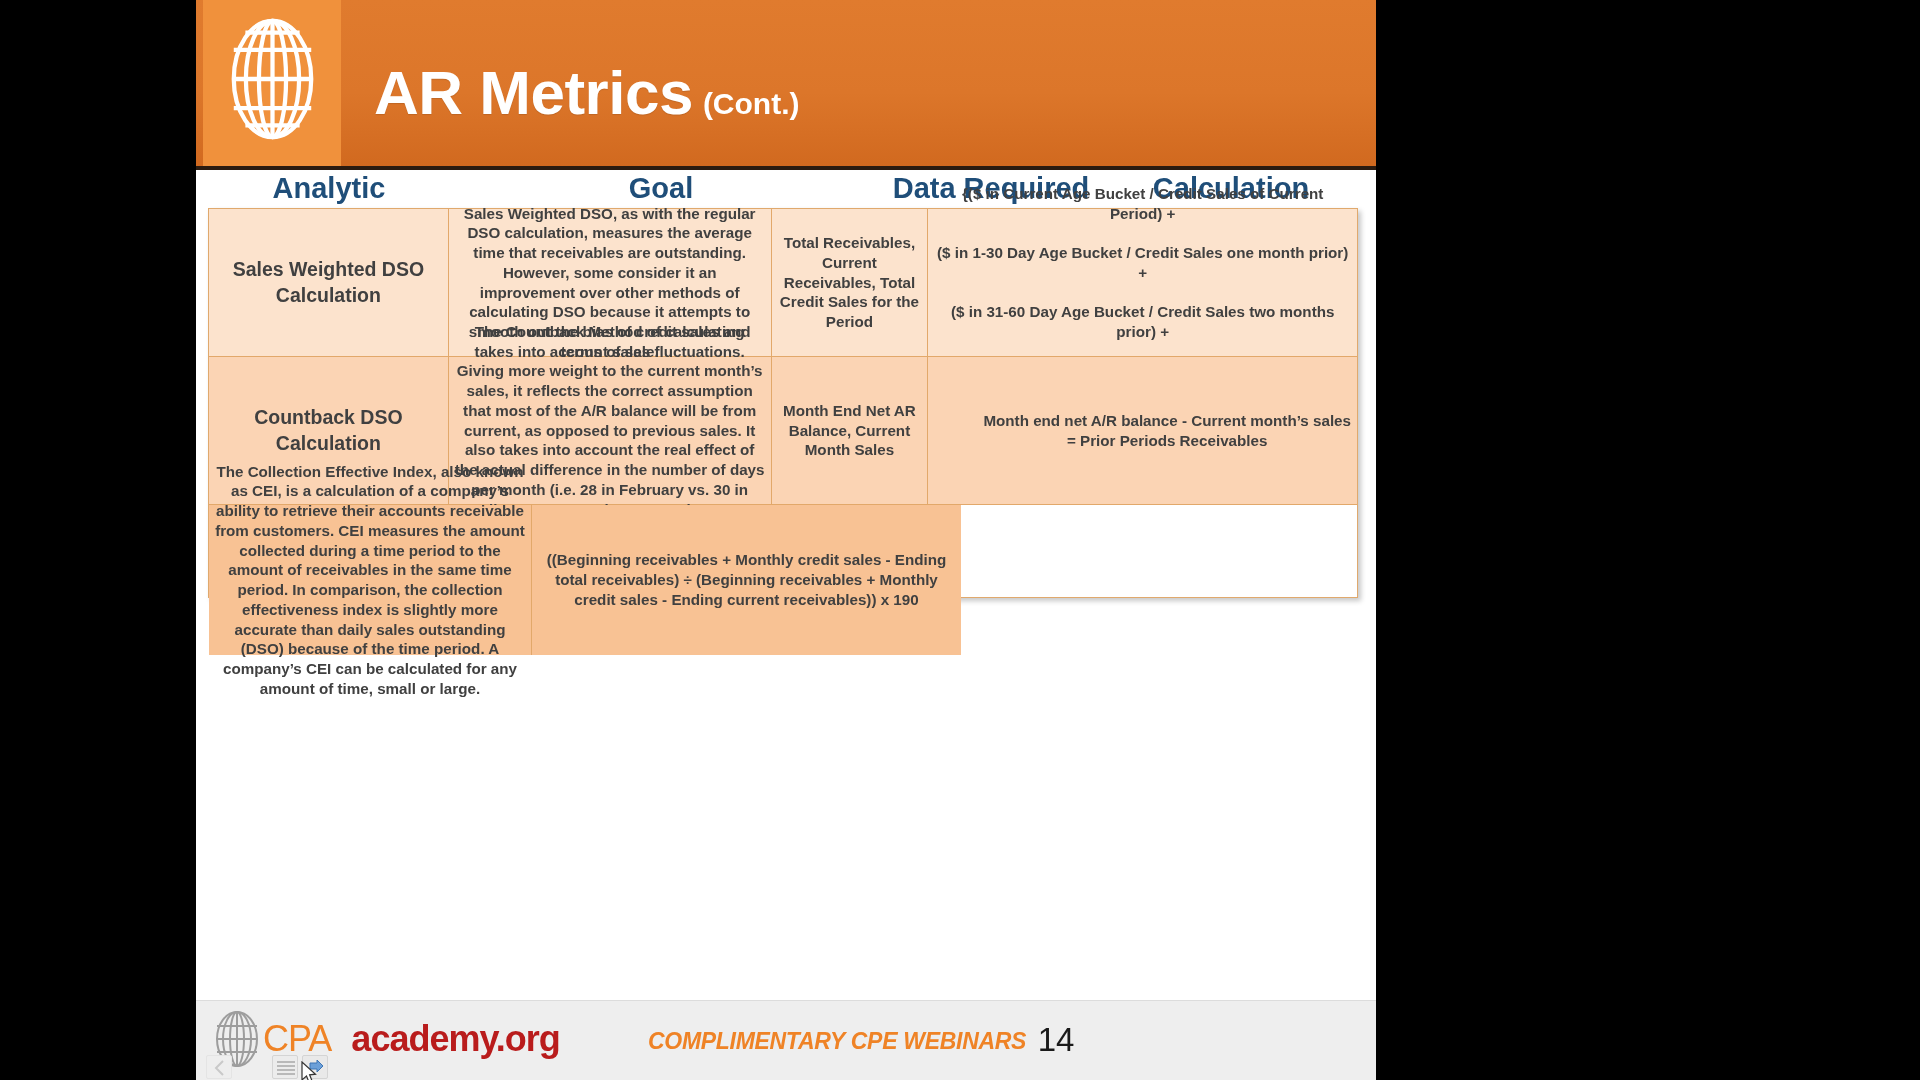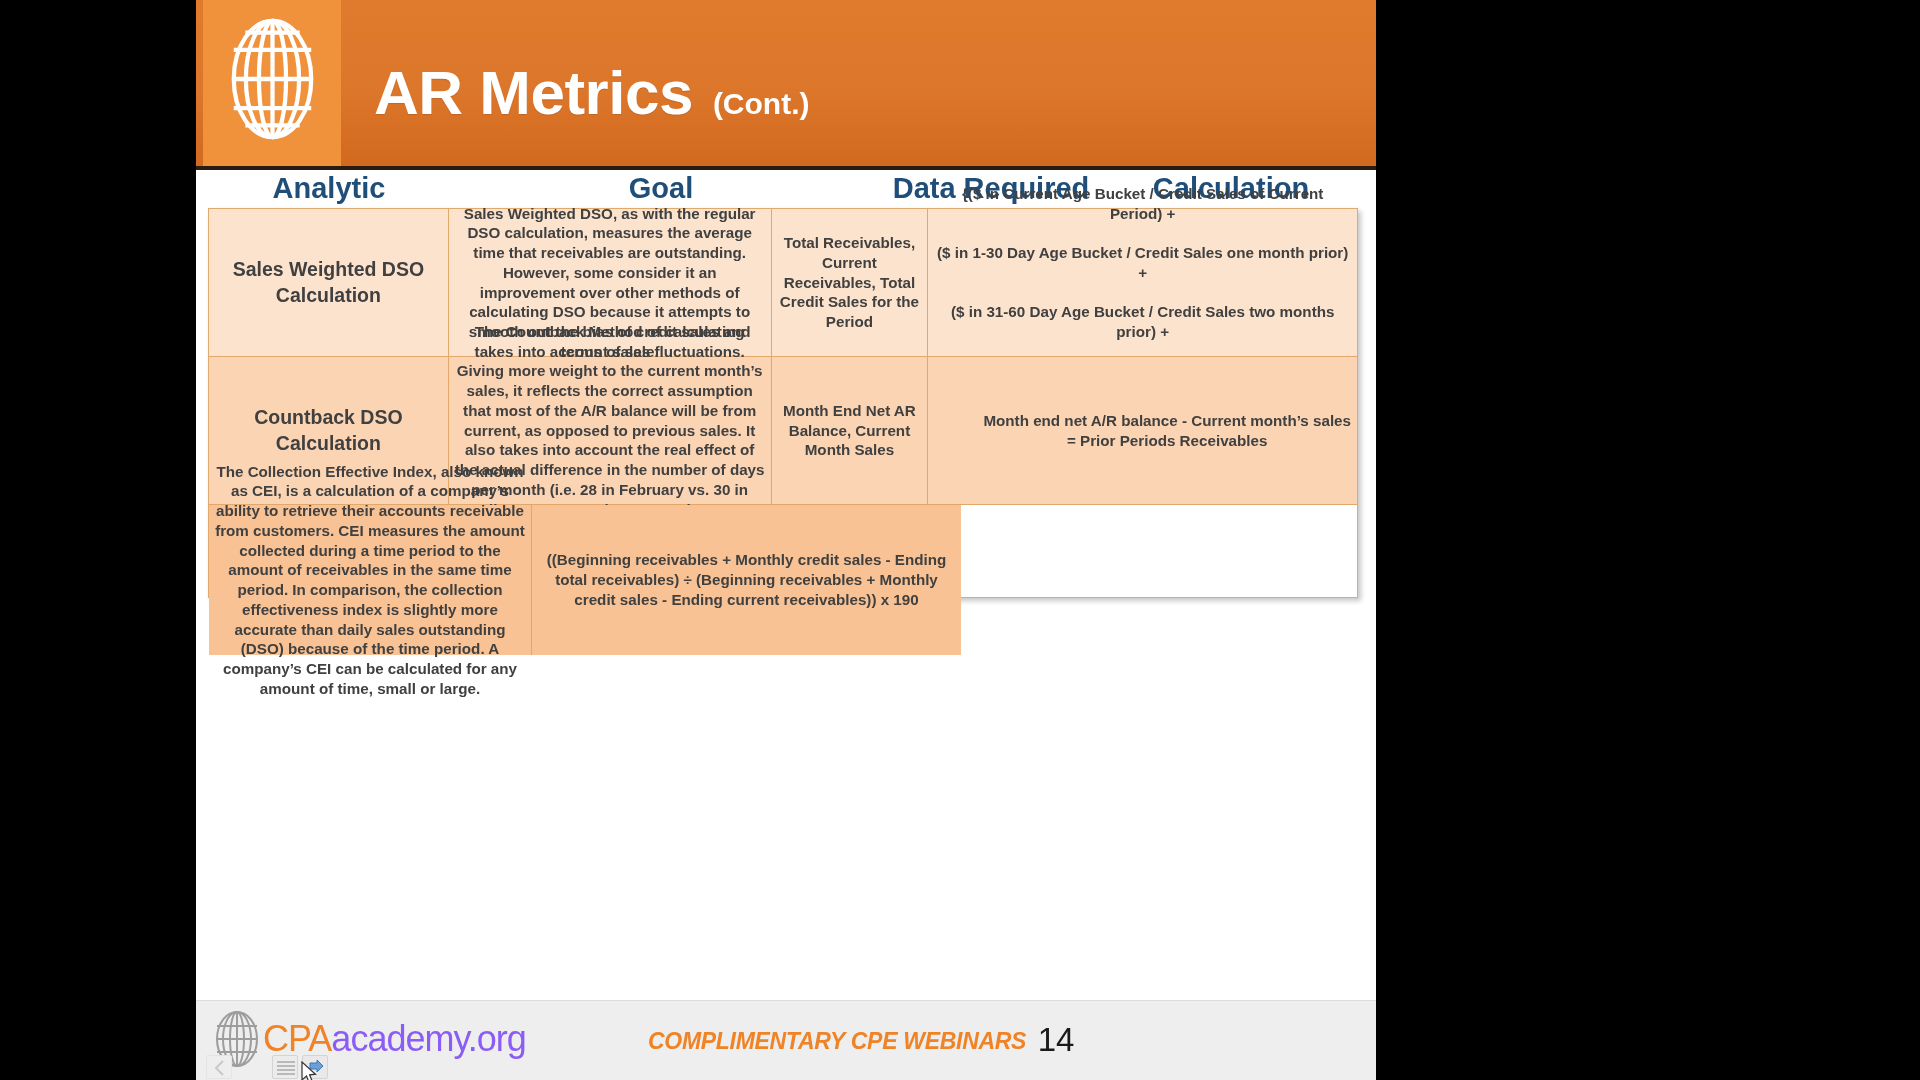"AR Metrics" .title-wrap { gap: 20px -> 10px }
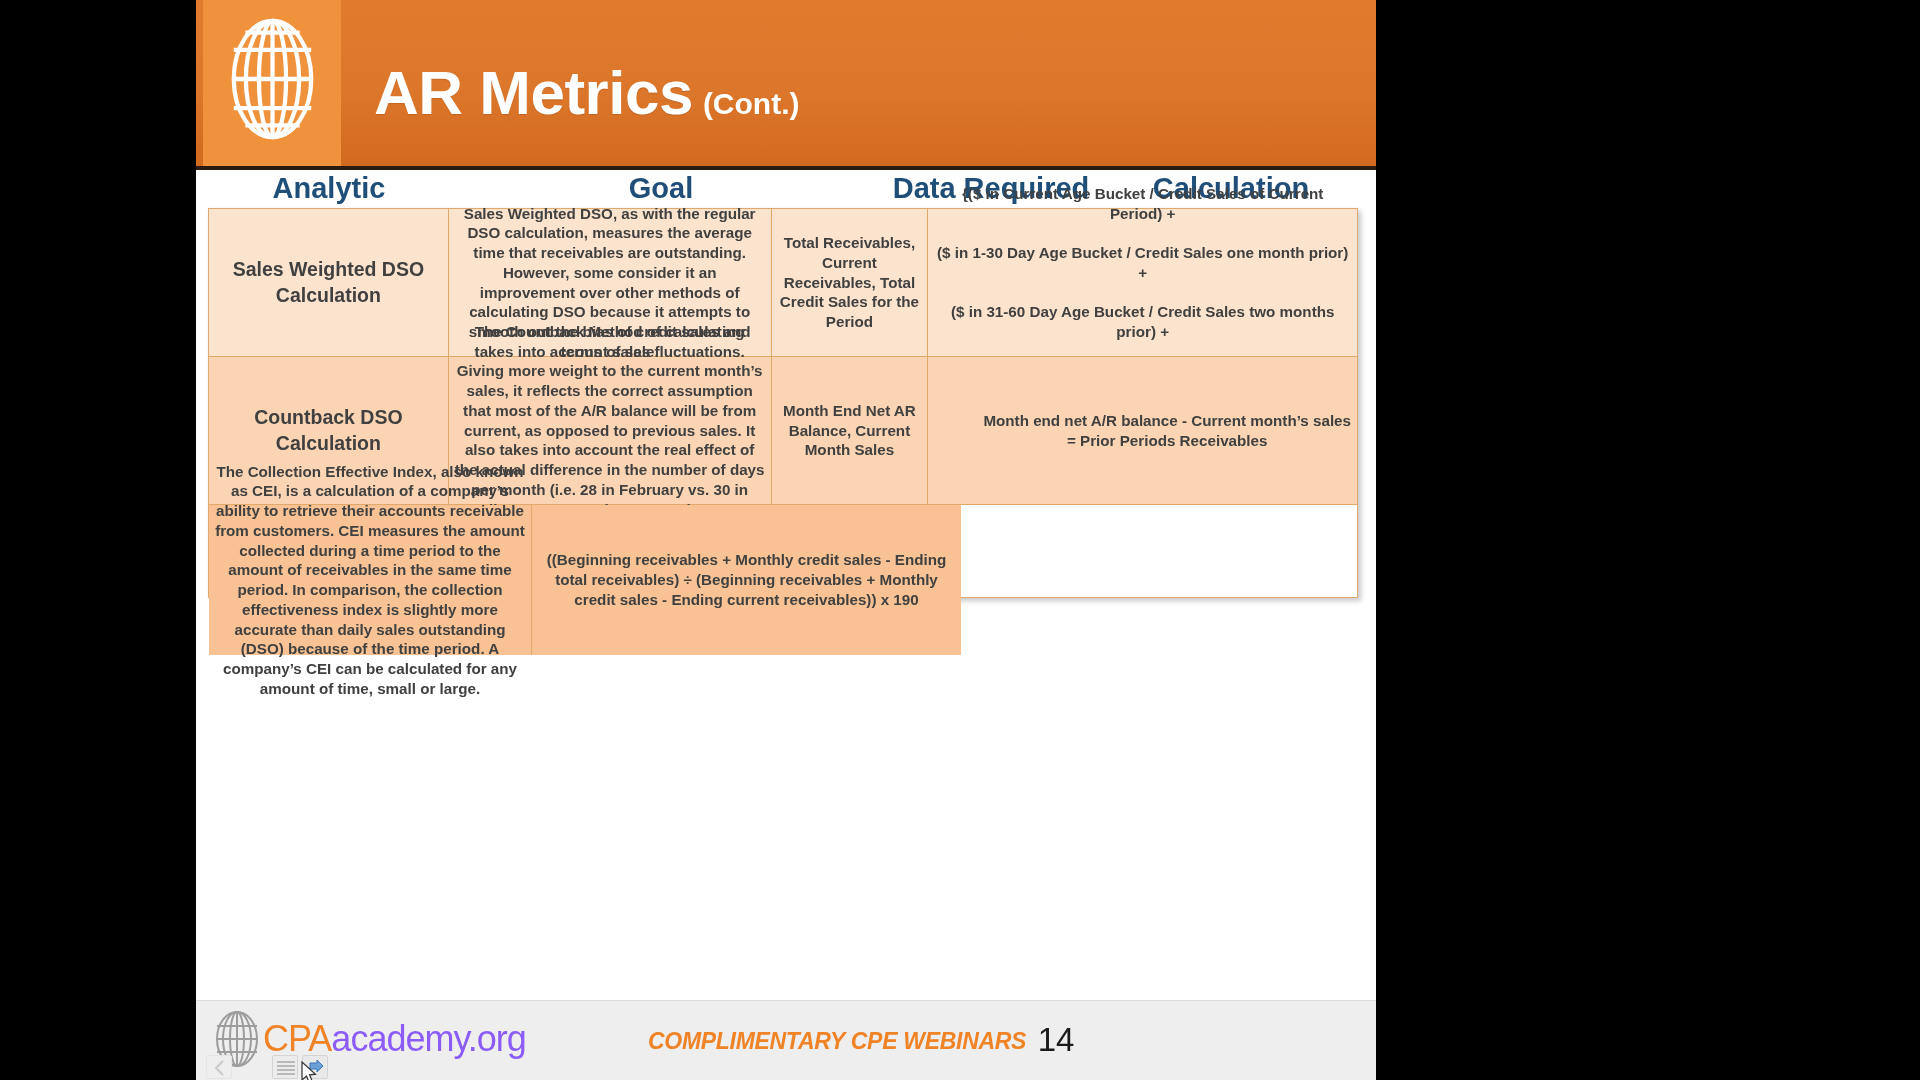"academy.org" .brand .rest { color: #8b5cf6 -> #b91c1c; font-weight: 400 -> 700; margin-left: none -> 20px }
